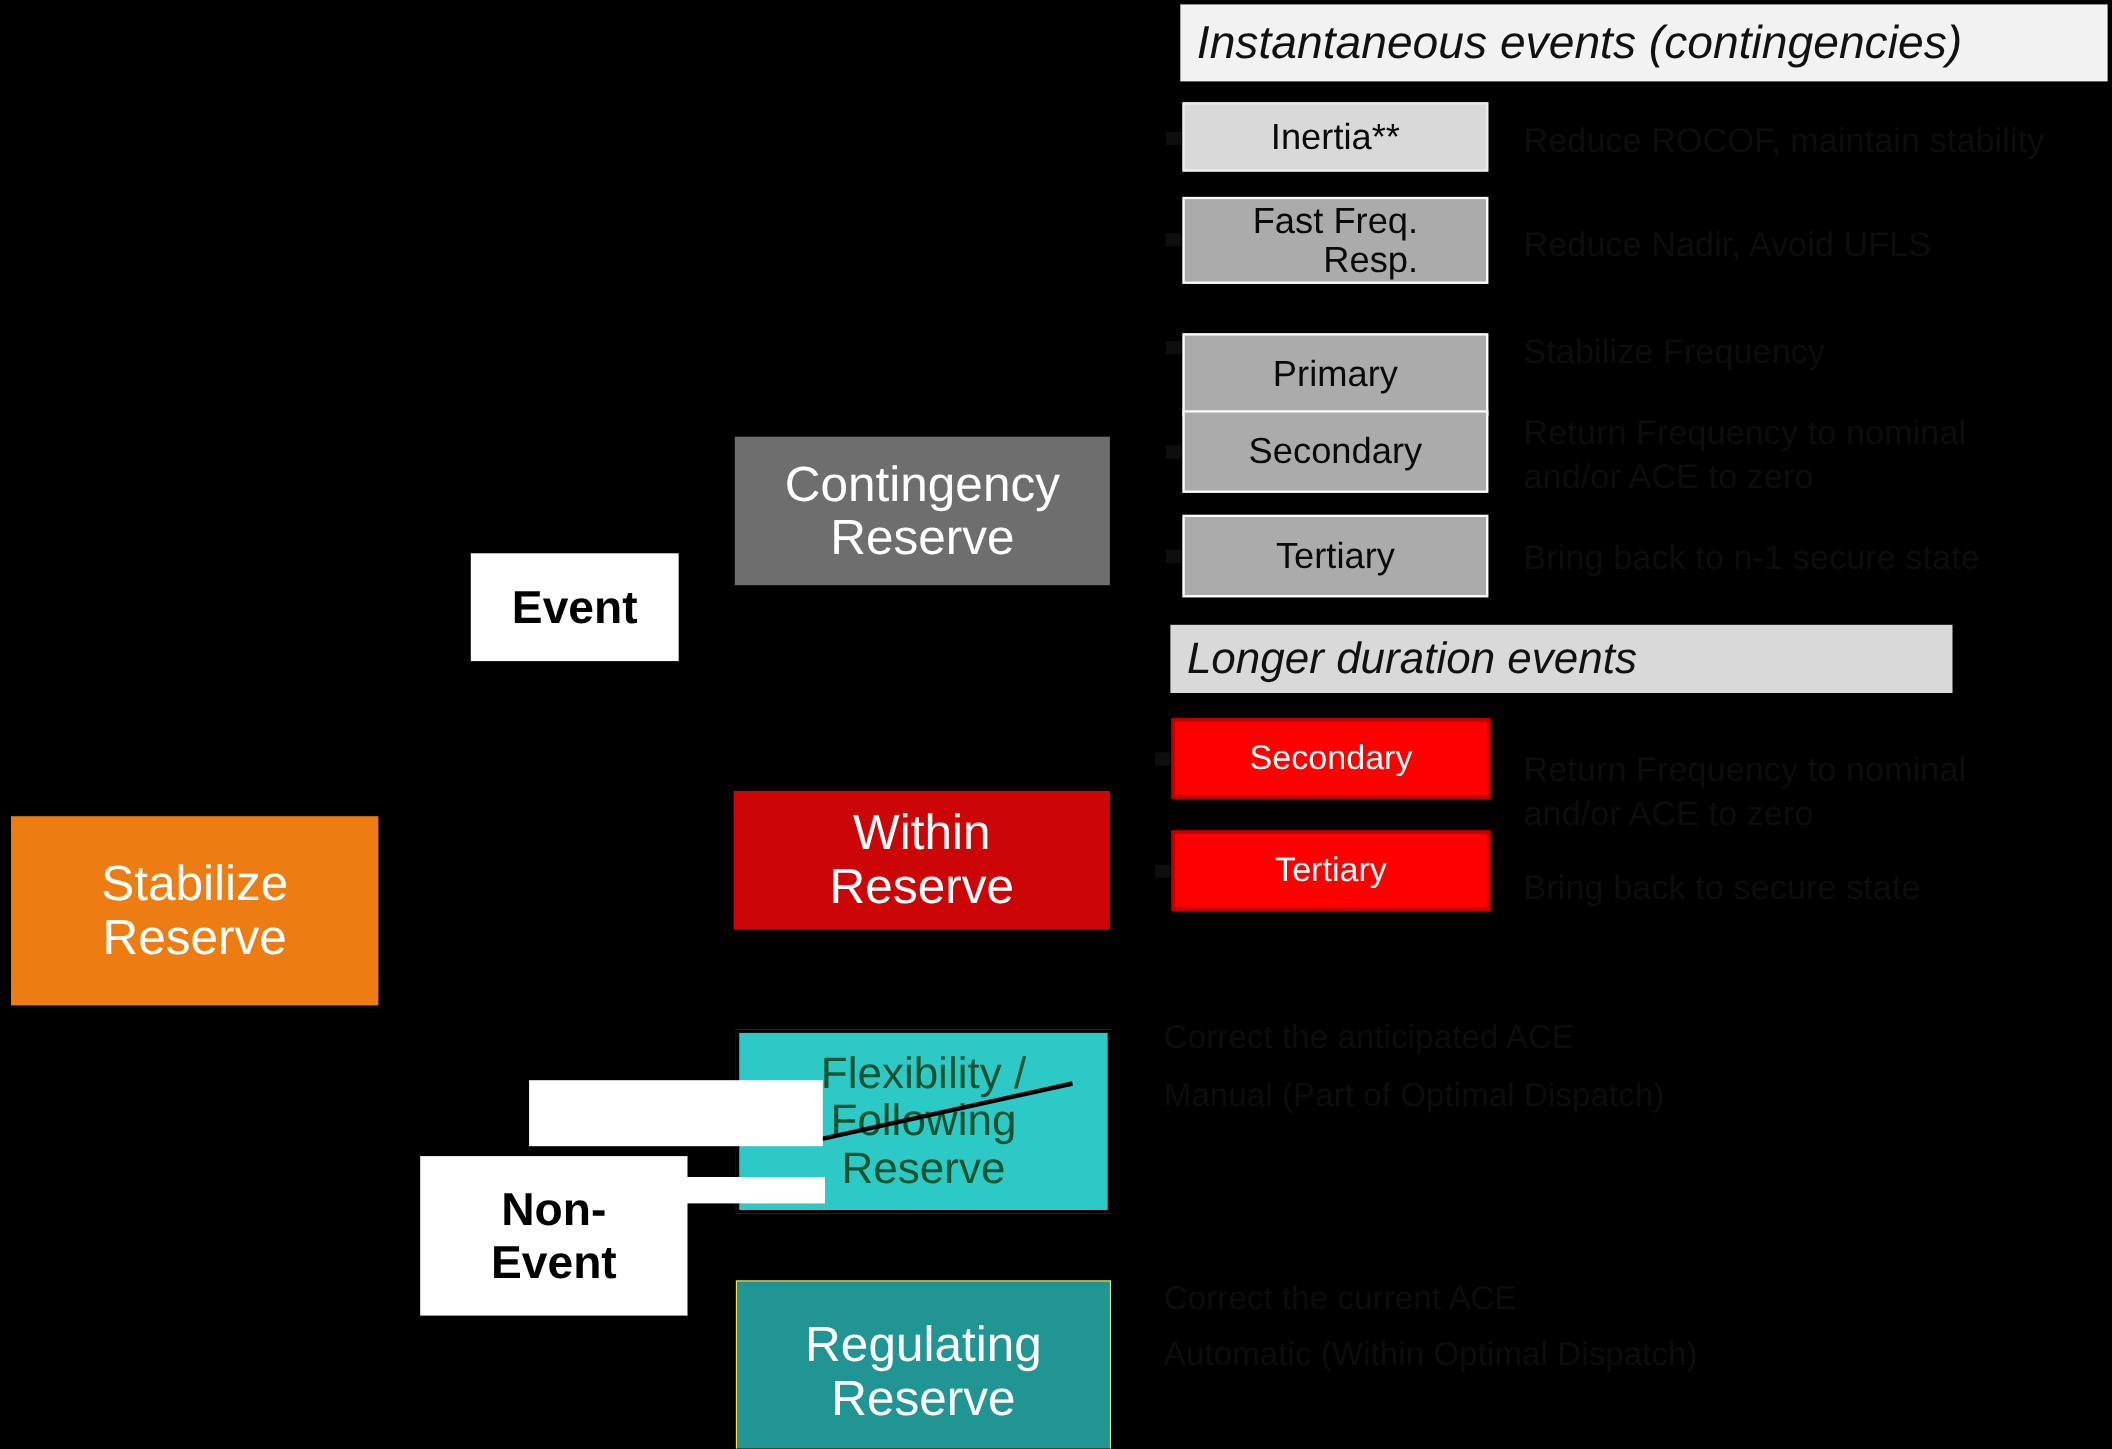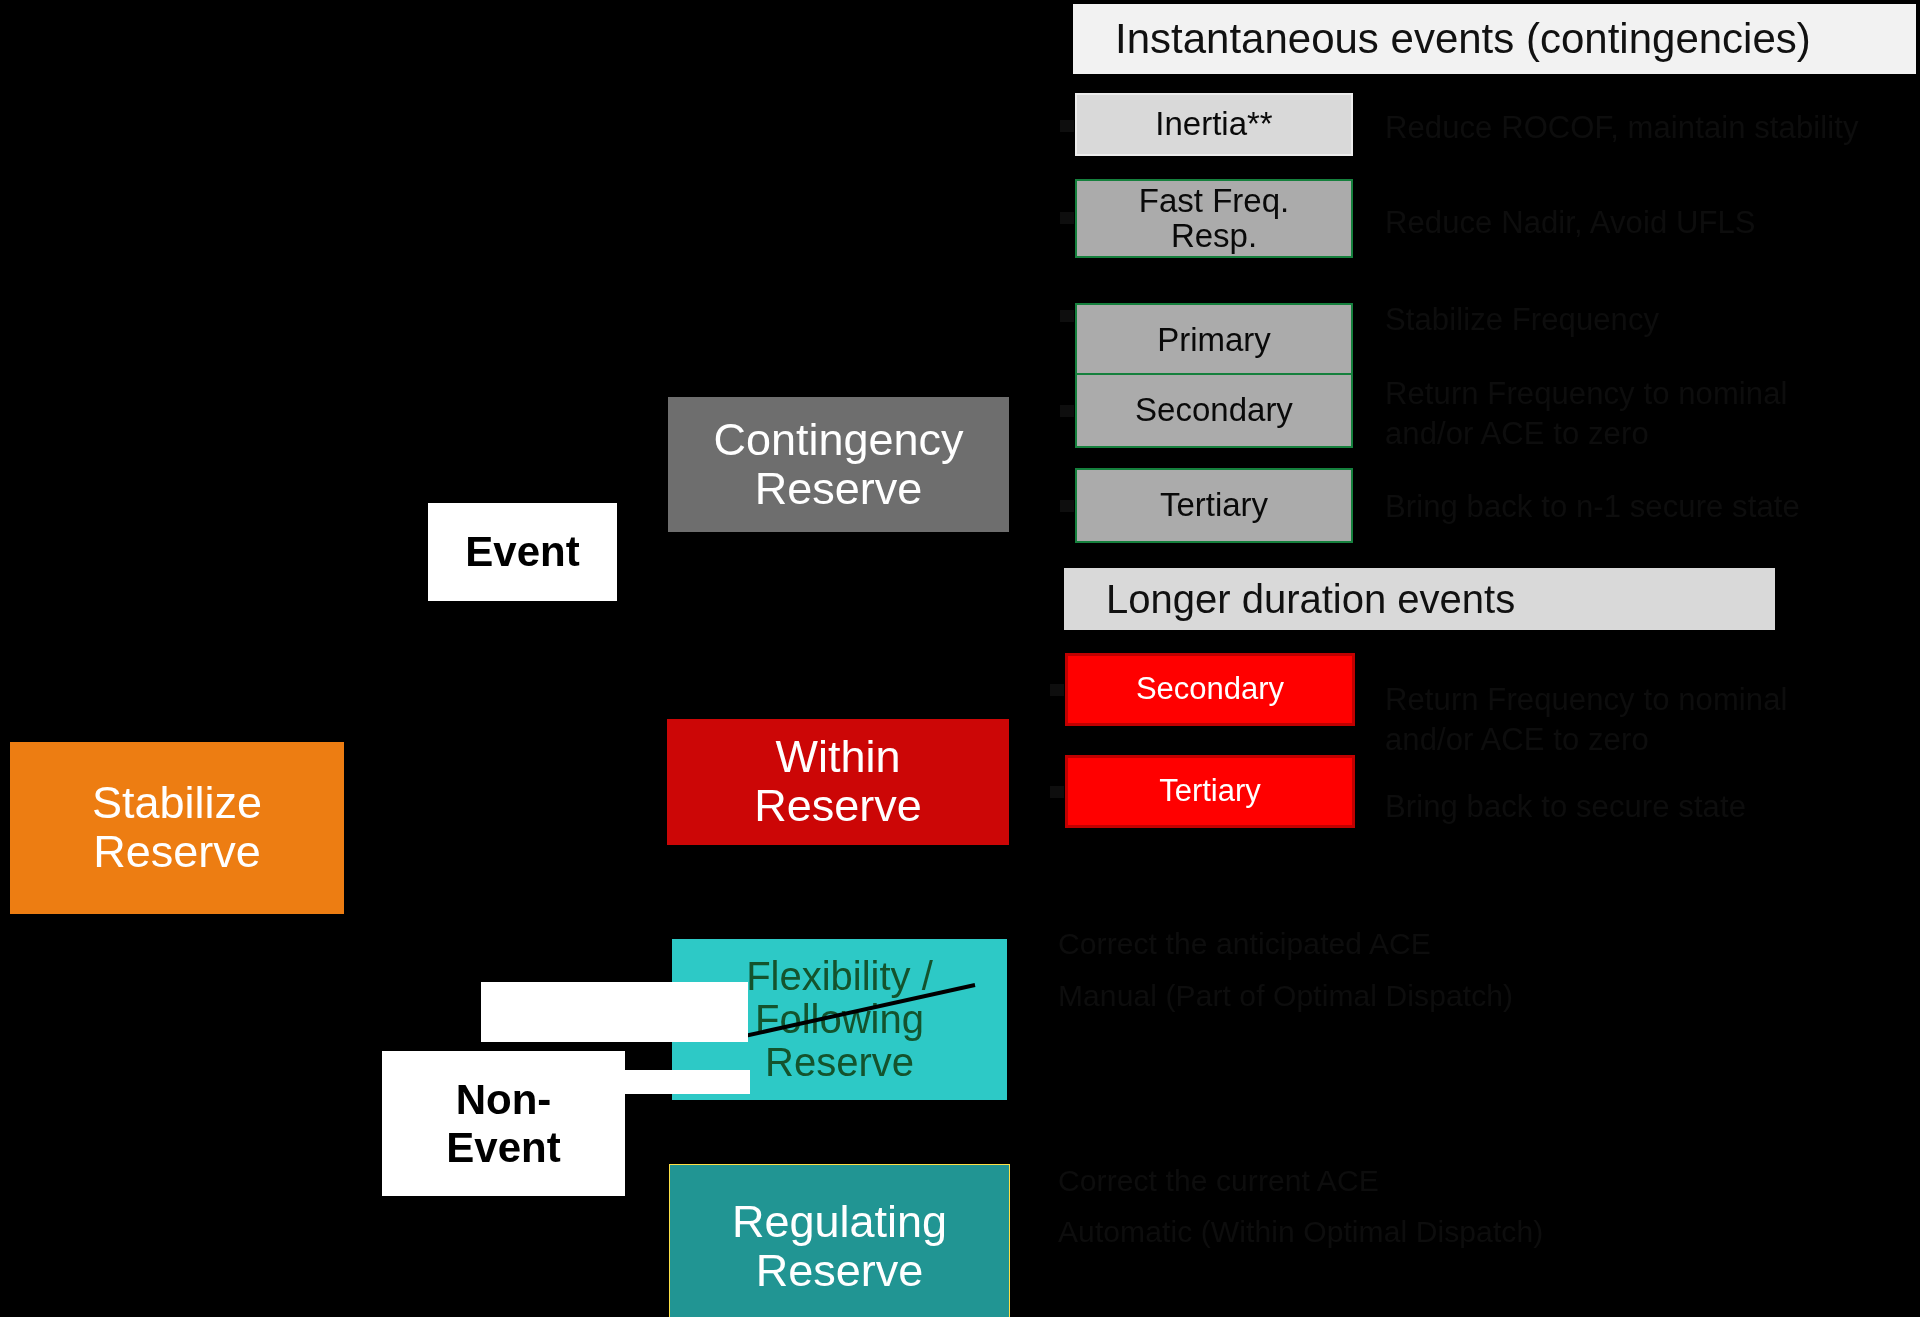"Instantaneous events (contingencies)" .band { font-style: none -> italic; padding-left: 42px -> 15px }
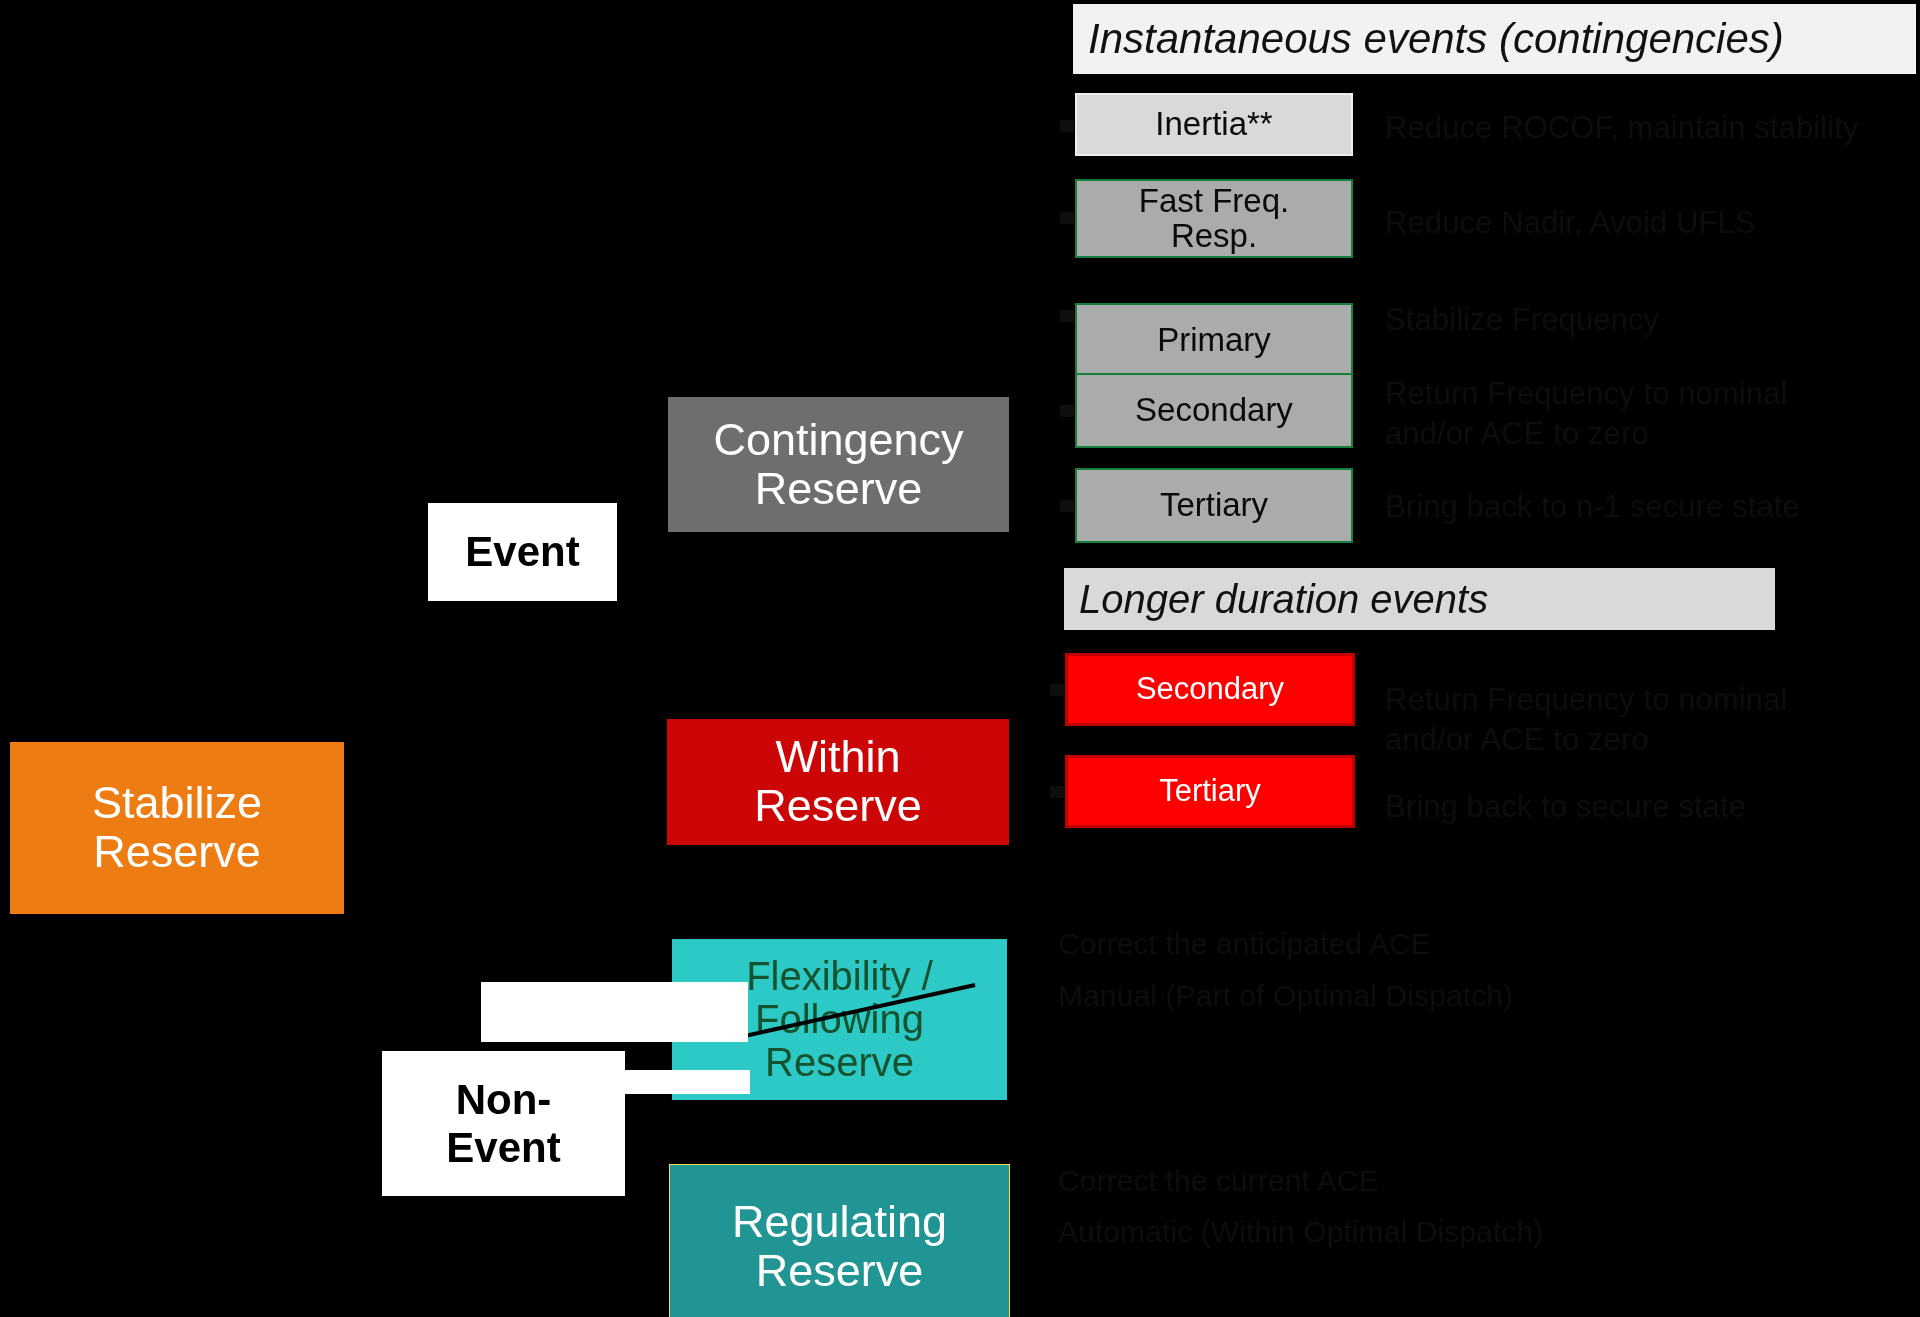"Inertia**" .chip { text-align: center -> right }
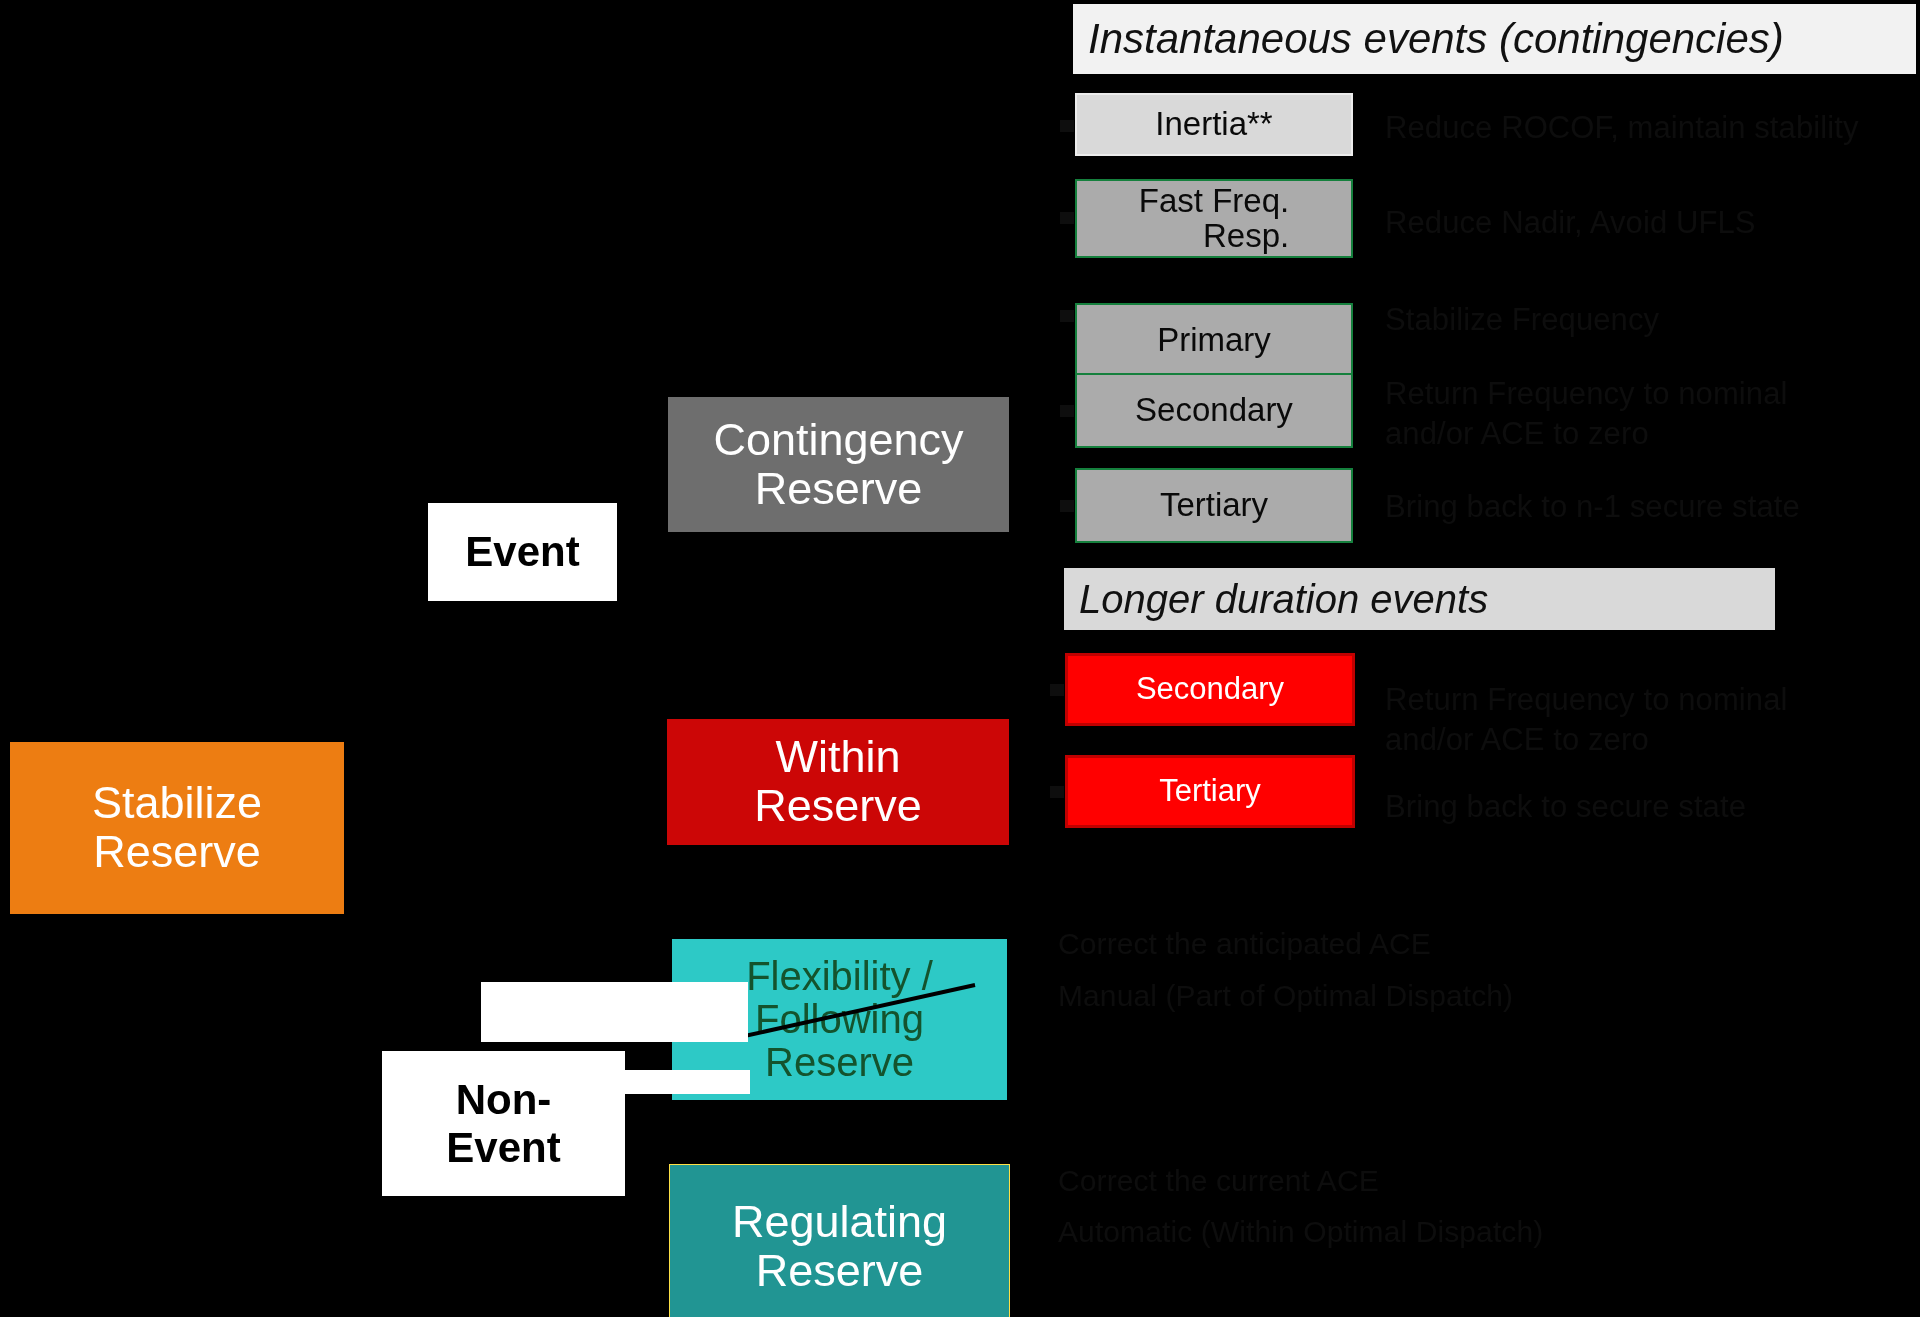"Fast Freq." .chip-gray { border: 2px solid #15803d -> 2px solid #ffffff }
